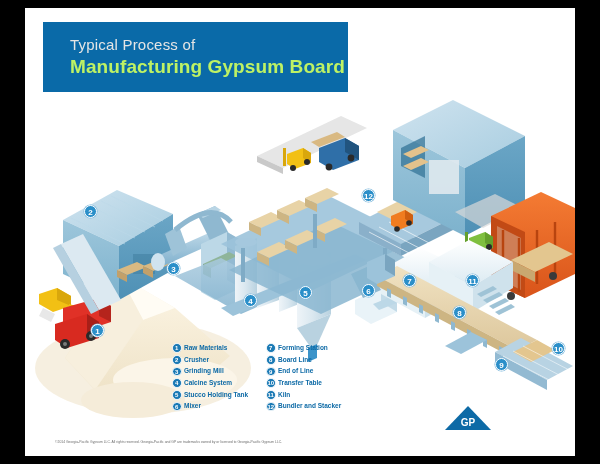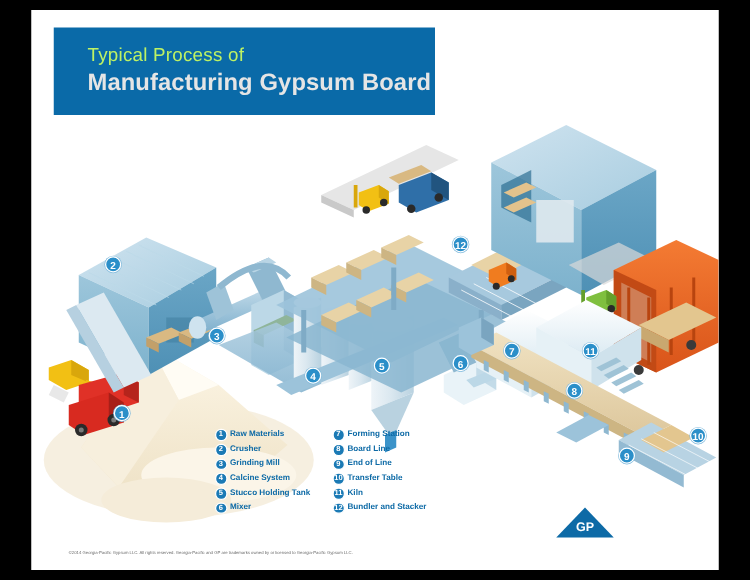"Typical Process of" #header .line1 { color: #bef264 -> #e5e5e5 }
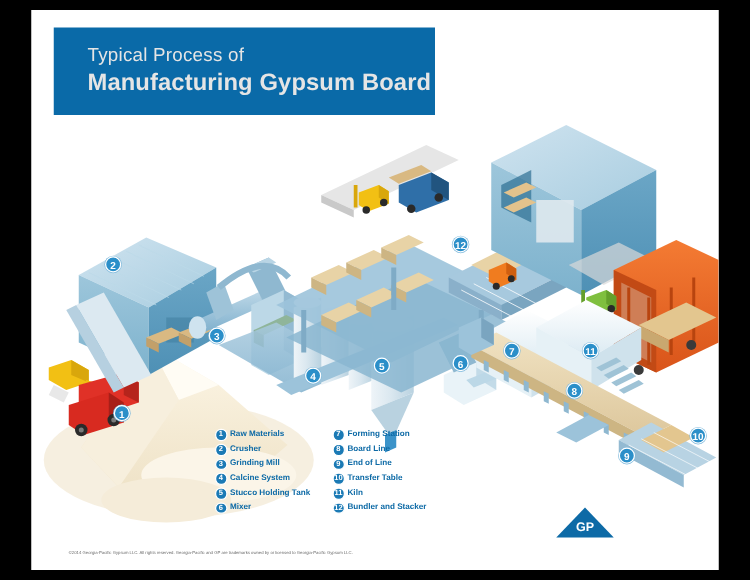"Manufacturing Gypsum Board" #header .line2 { color: #e5e5e5 -> #bef264 }
